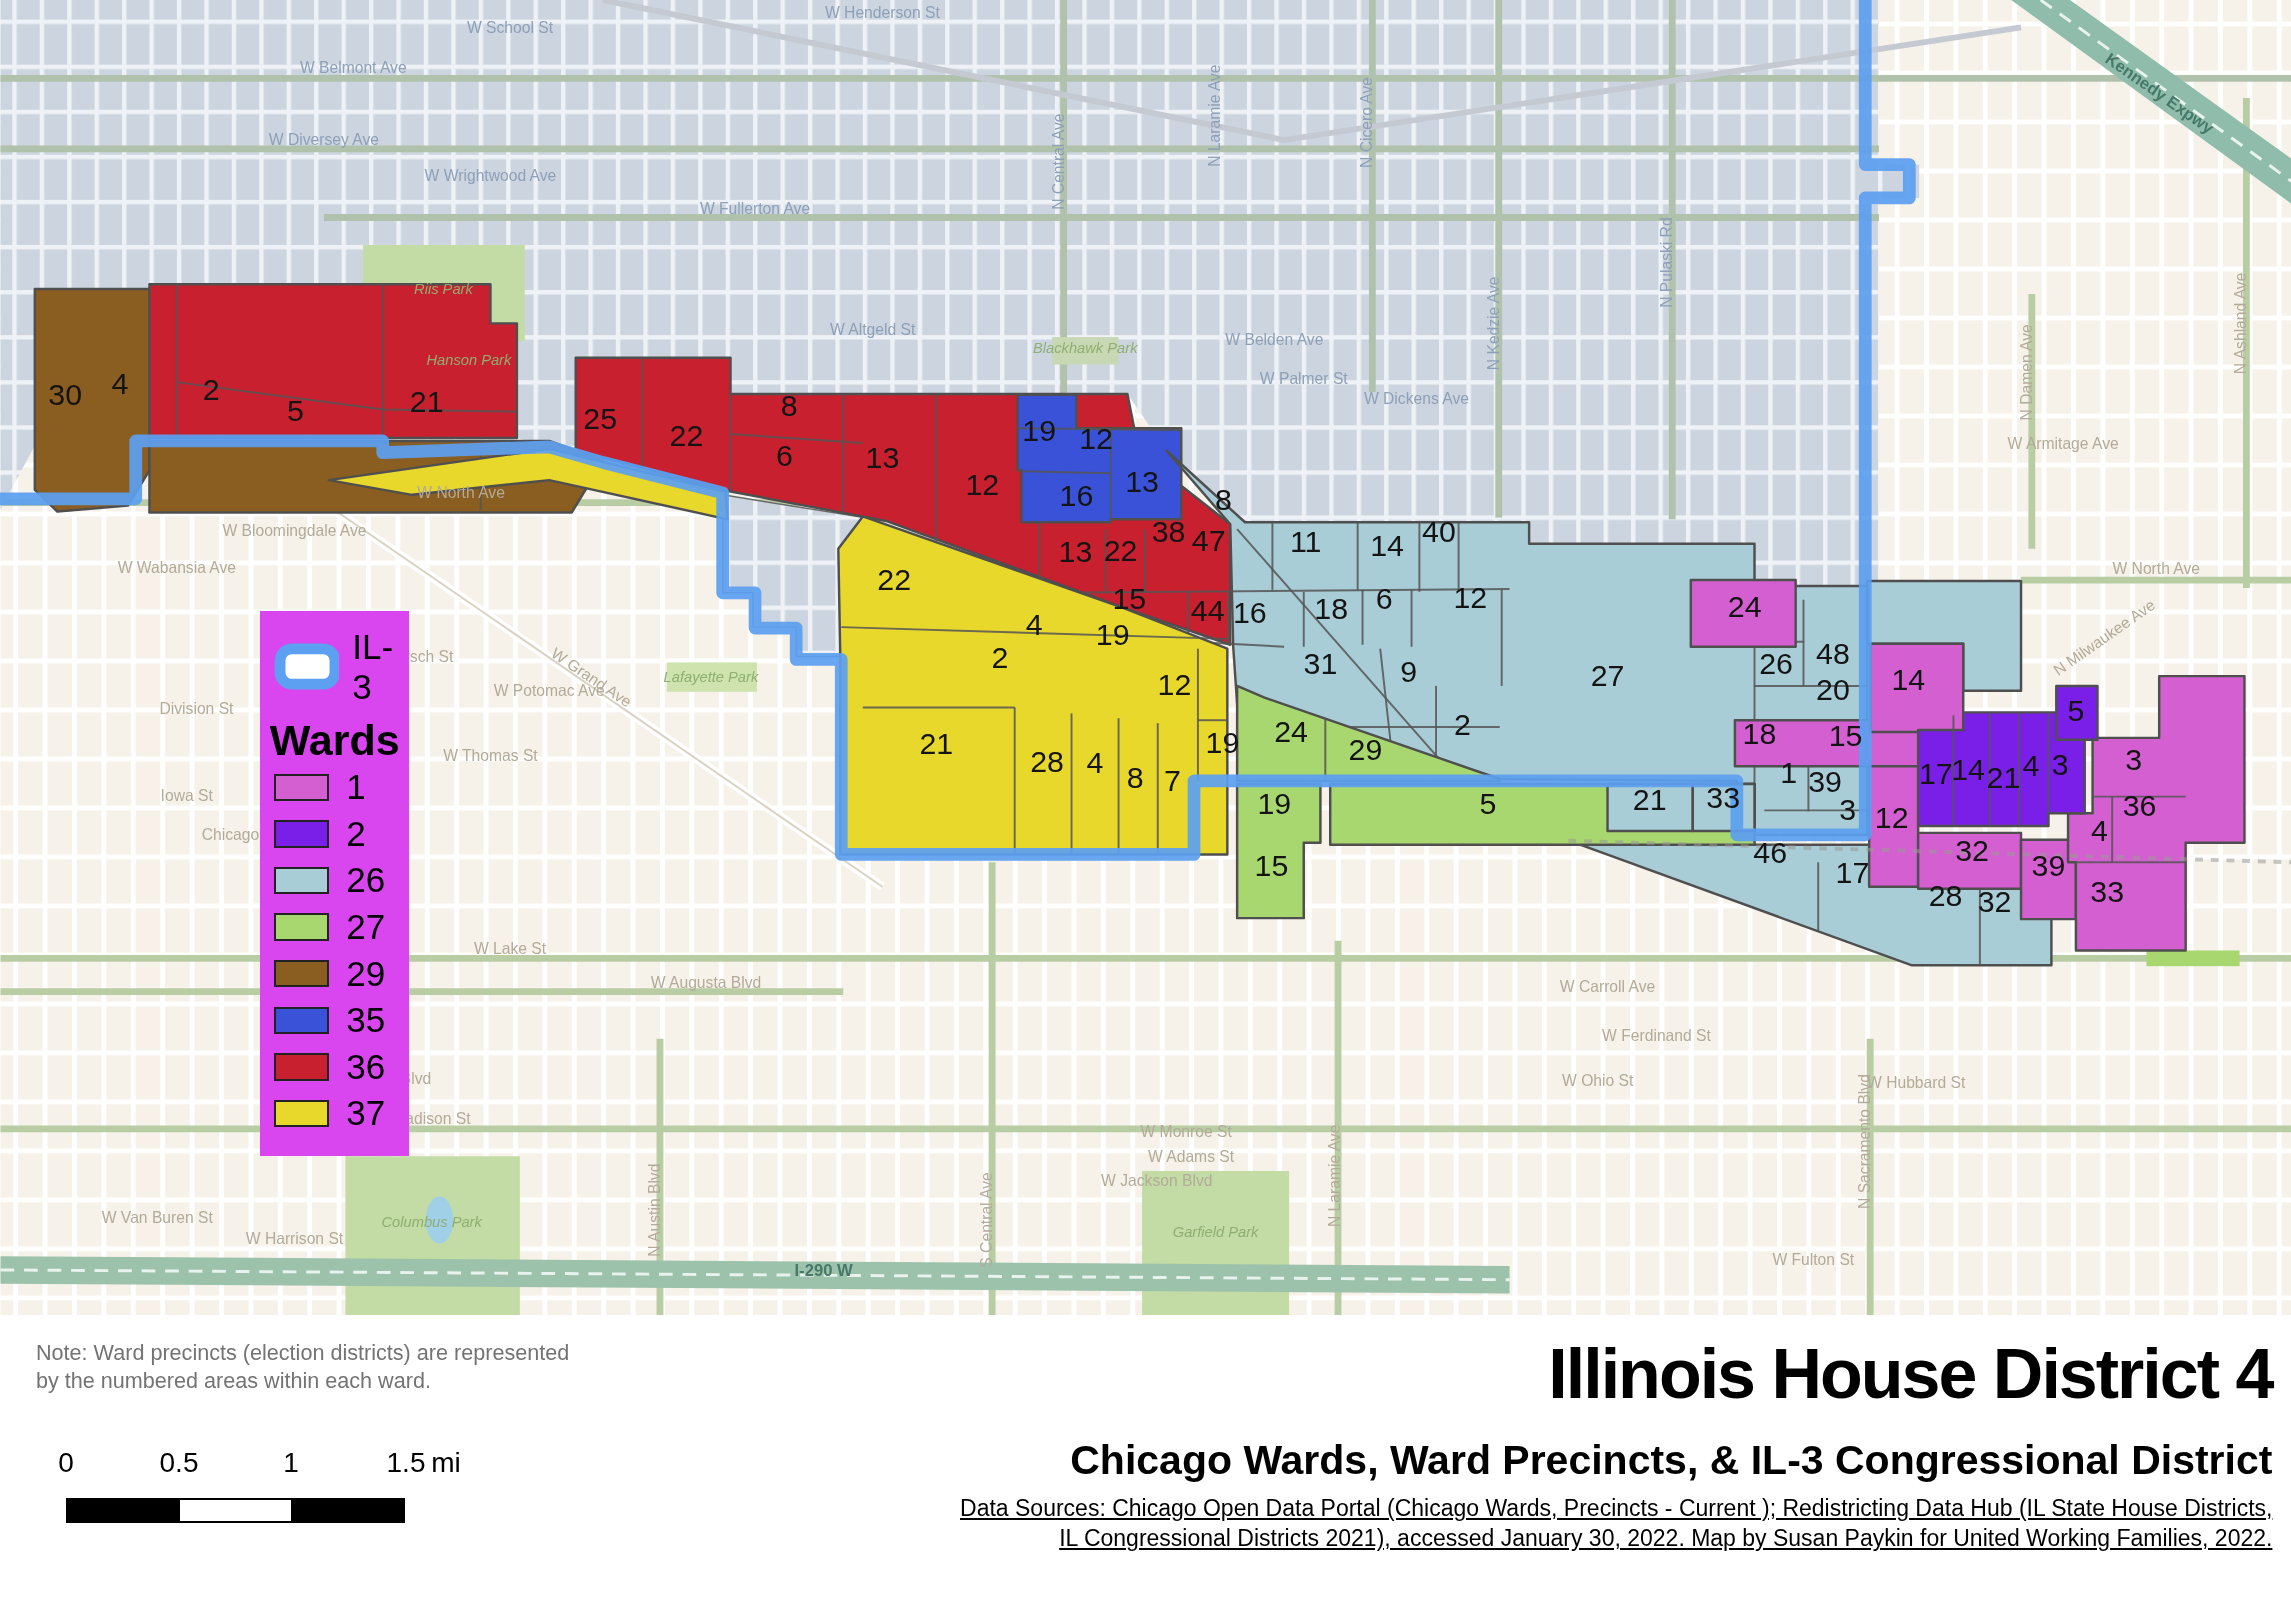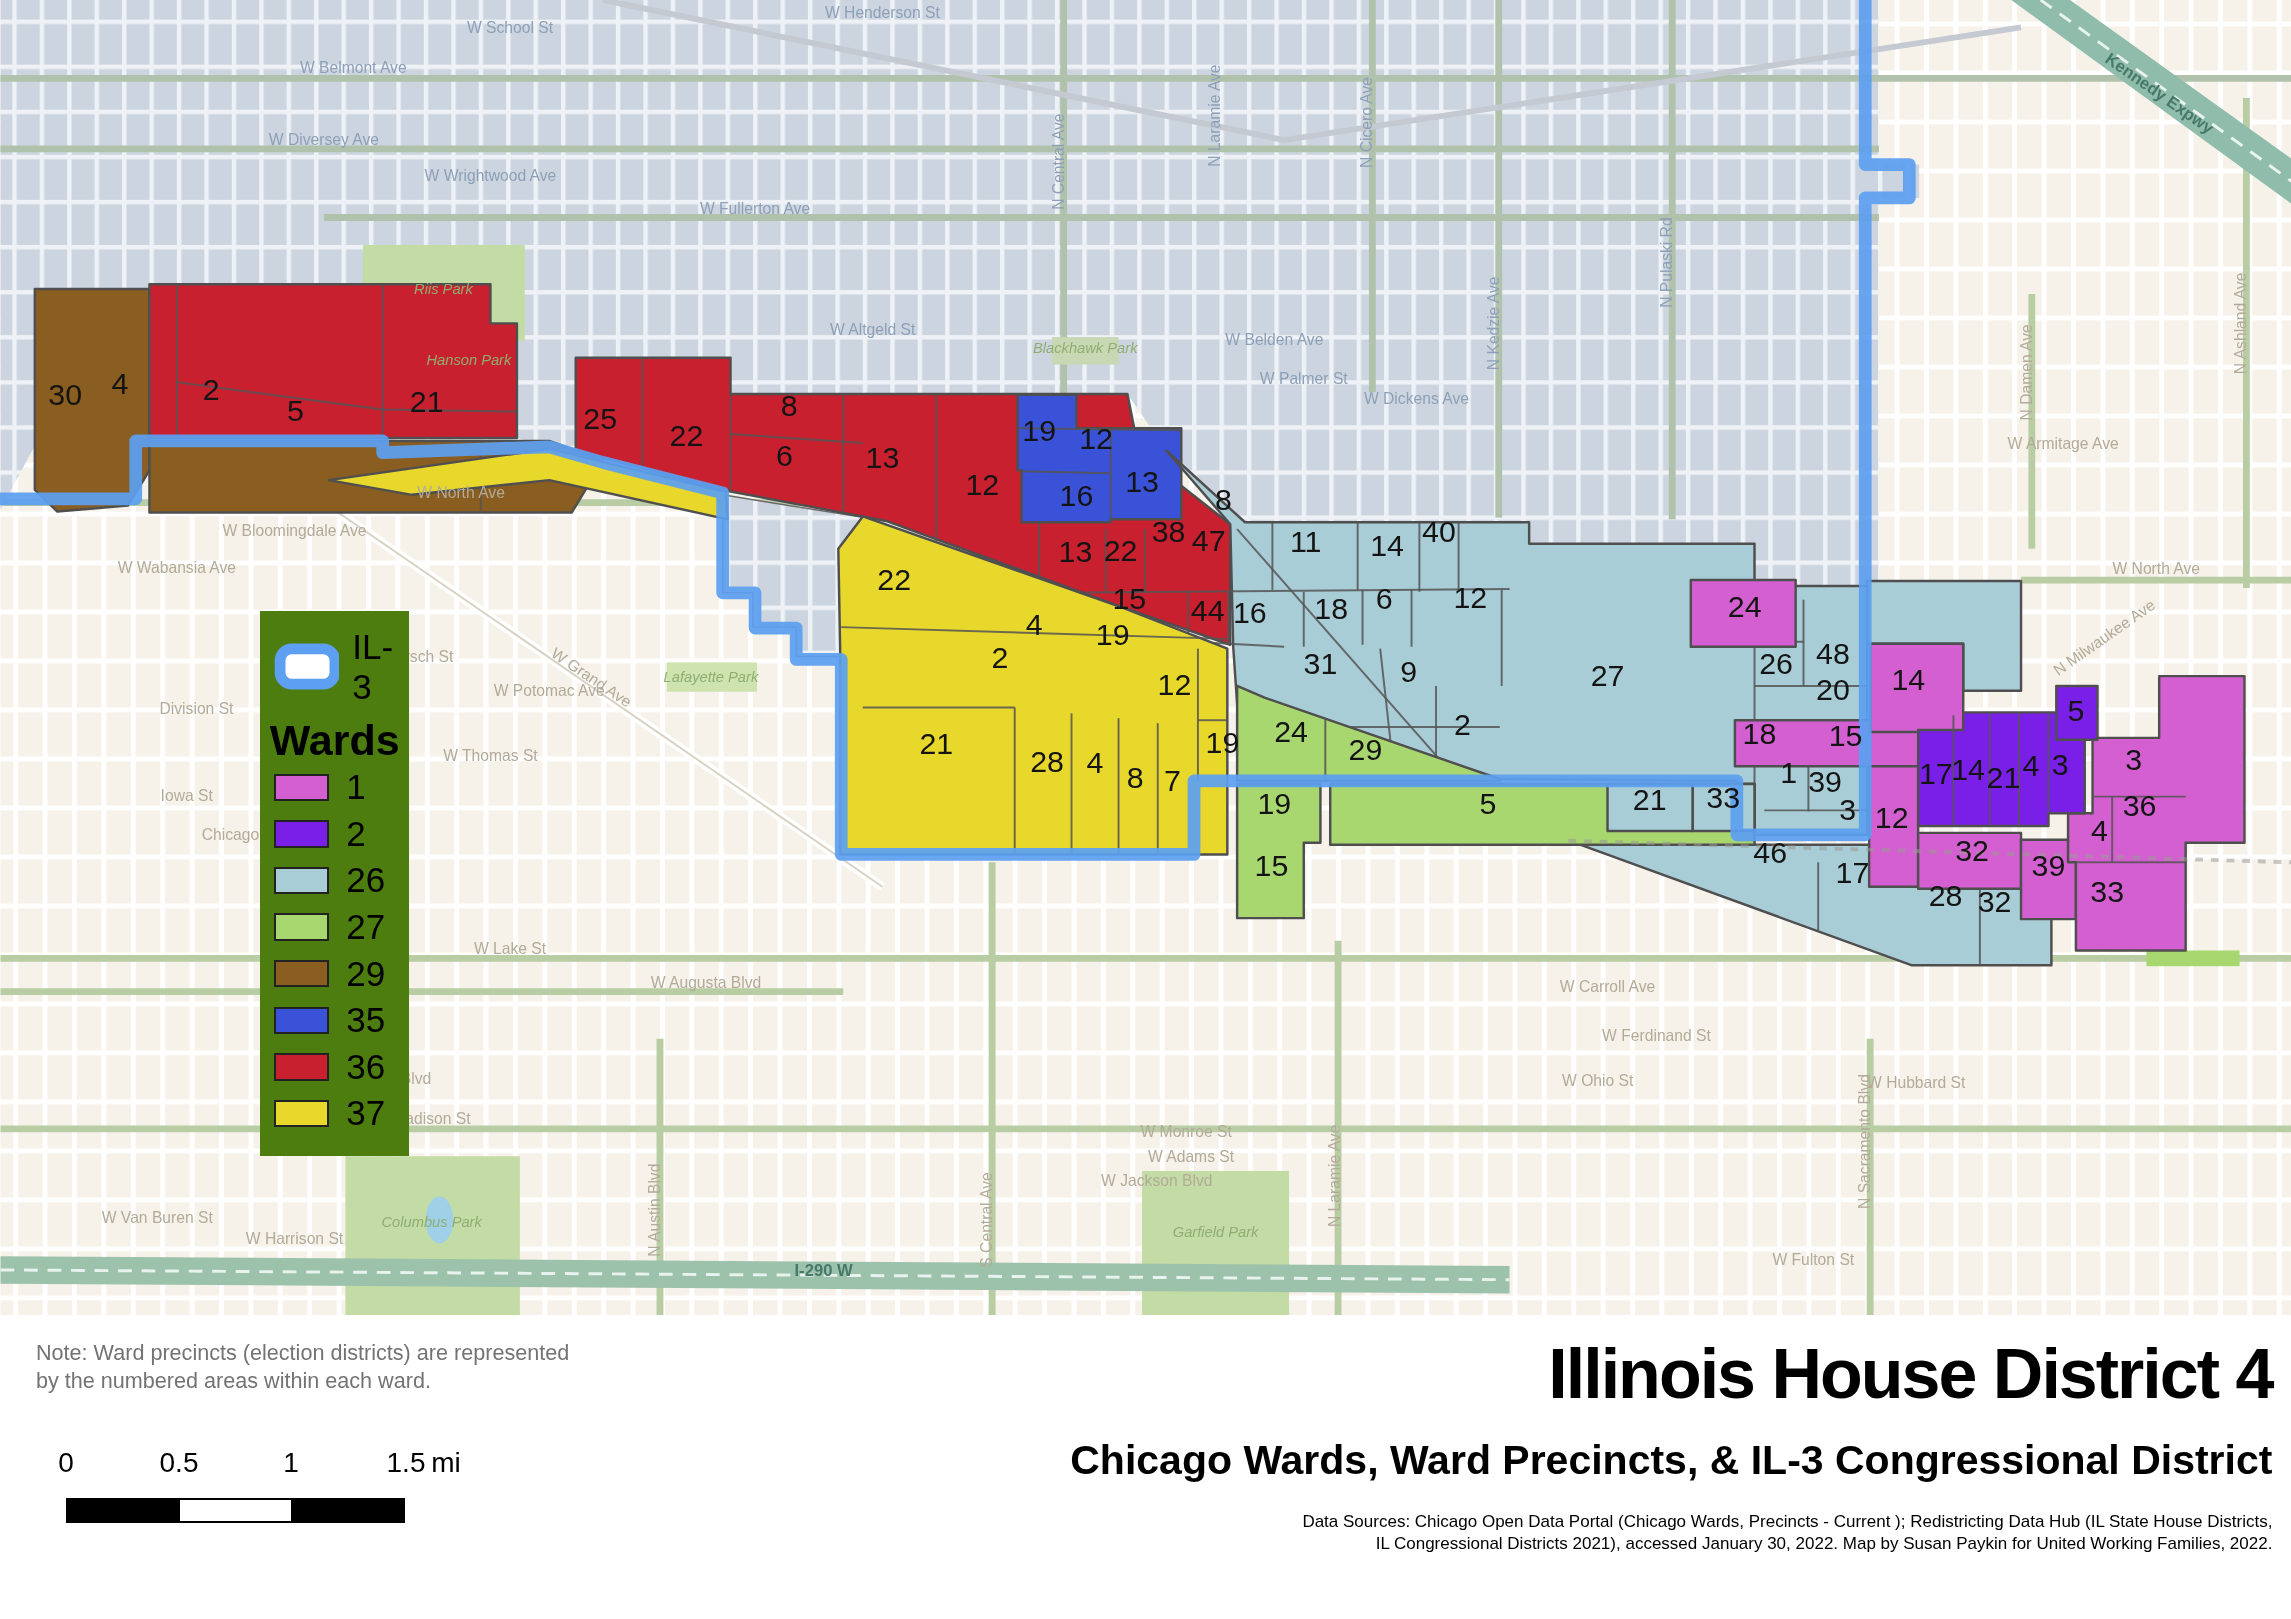"IL-3" .legend { background: #4d7c0f -> #d946ef }
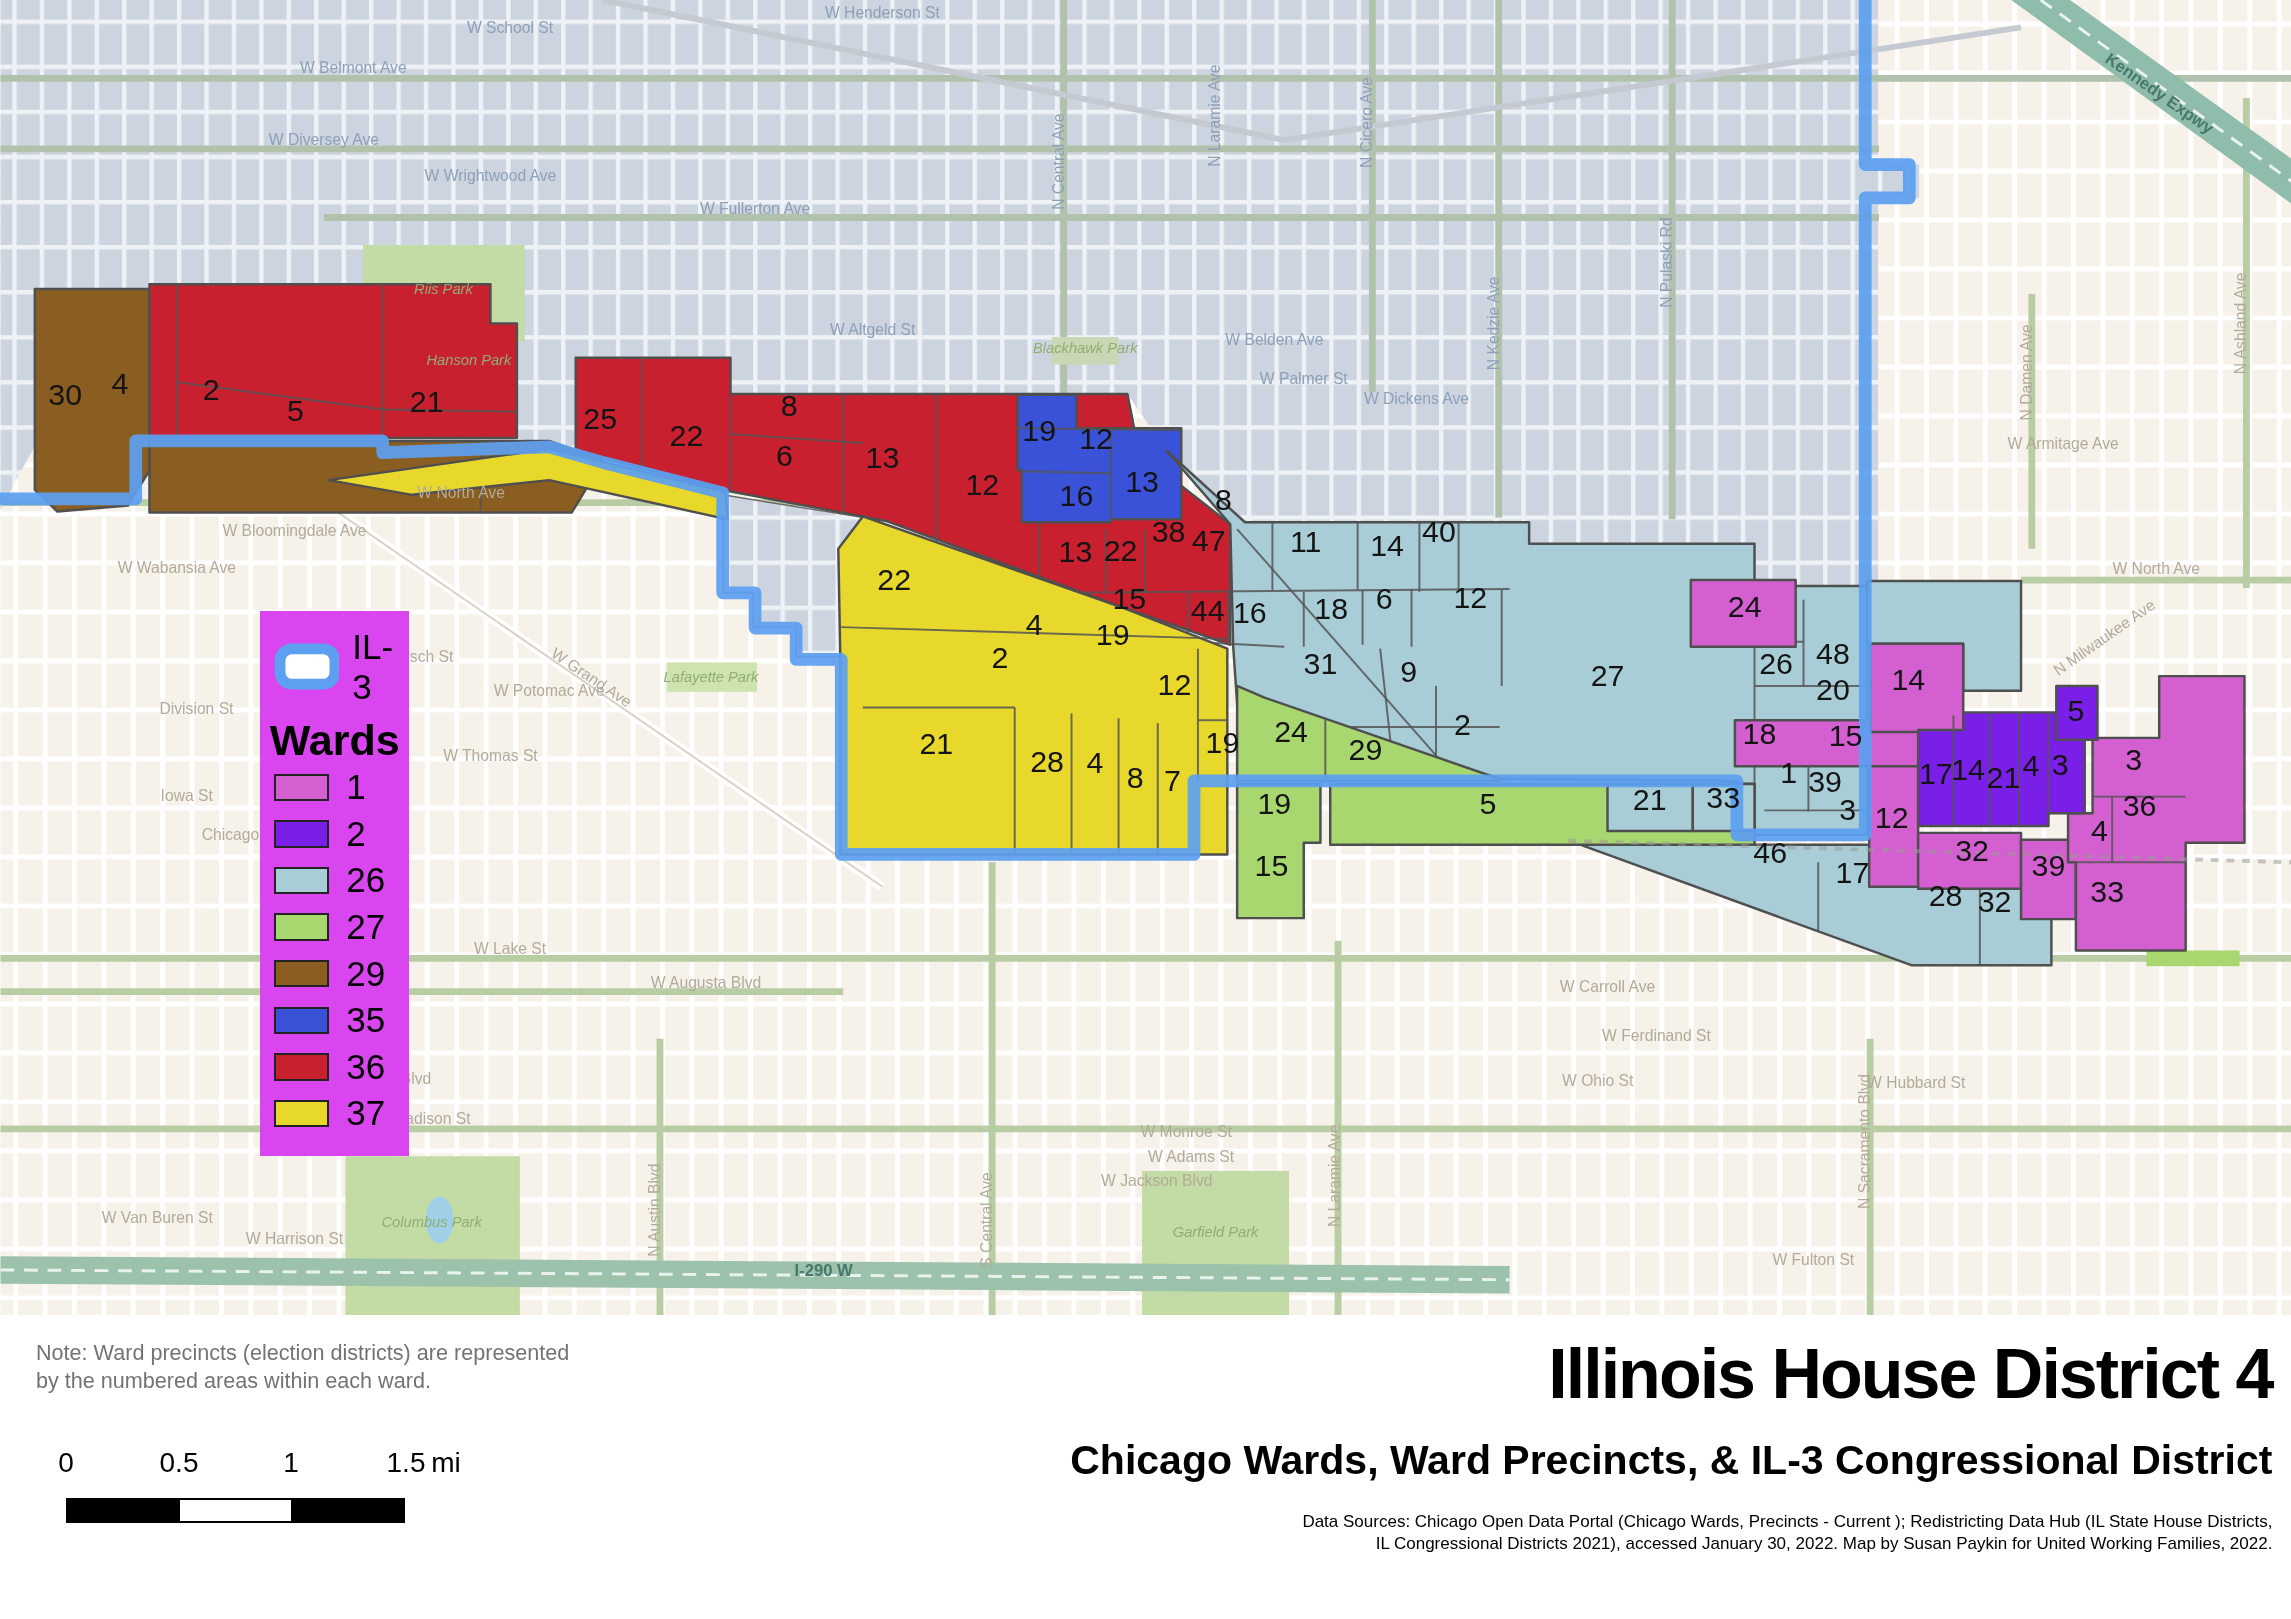"Data Sources: Chicago Open Data" .titleblock .src { font-size: 17px -> 23px; margin-top: 27px -> 9px; text-decoration: none -> underline }
